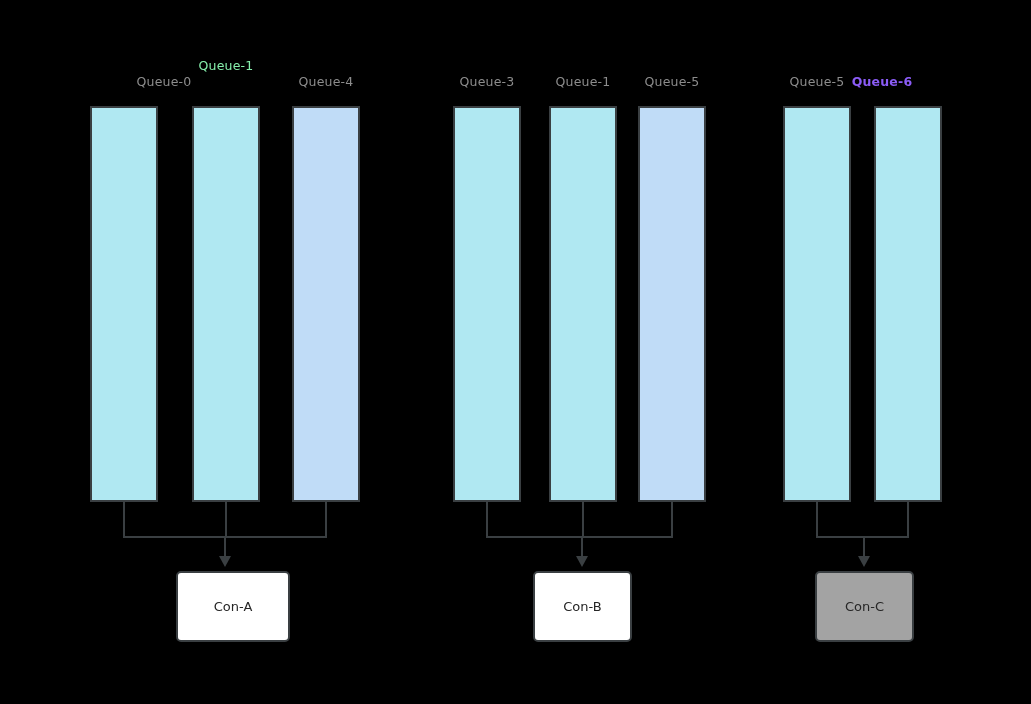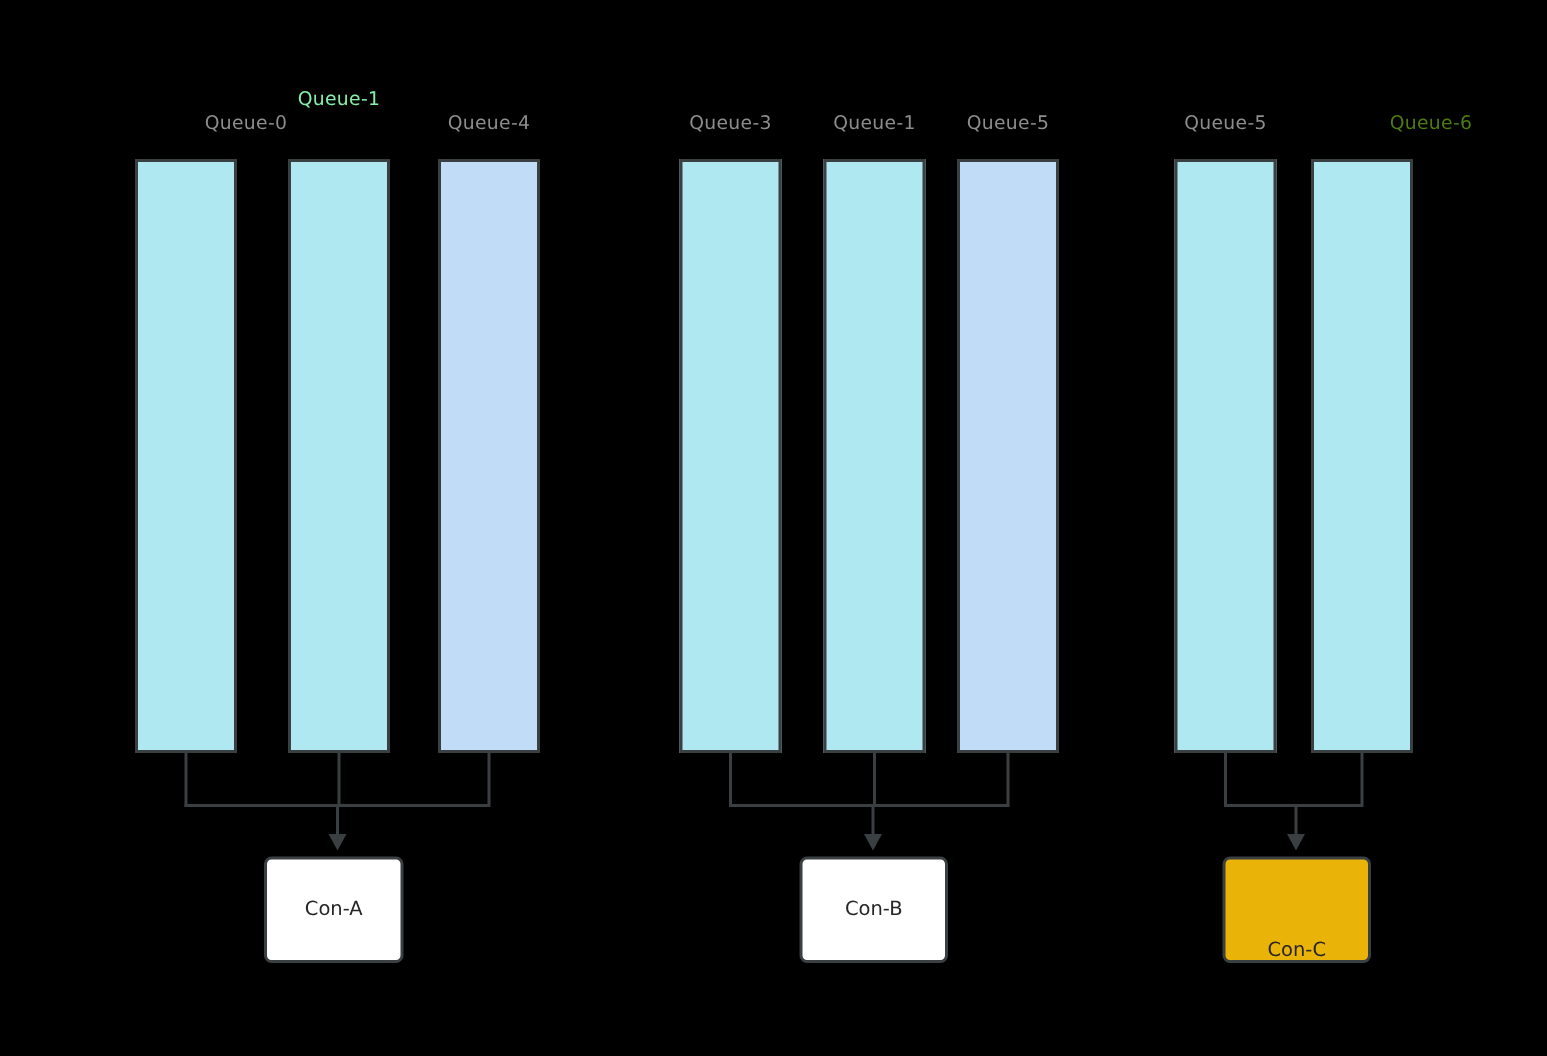"Queue-6" div.queue-label { color: #4d7c0f -> #8b5cf6; font-weight: none -> bold; left: 920px -> 848px }
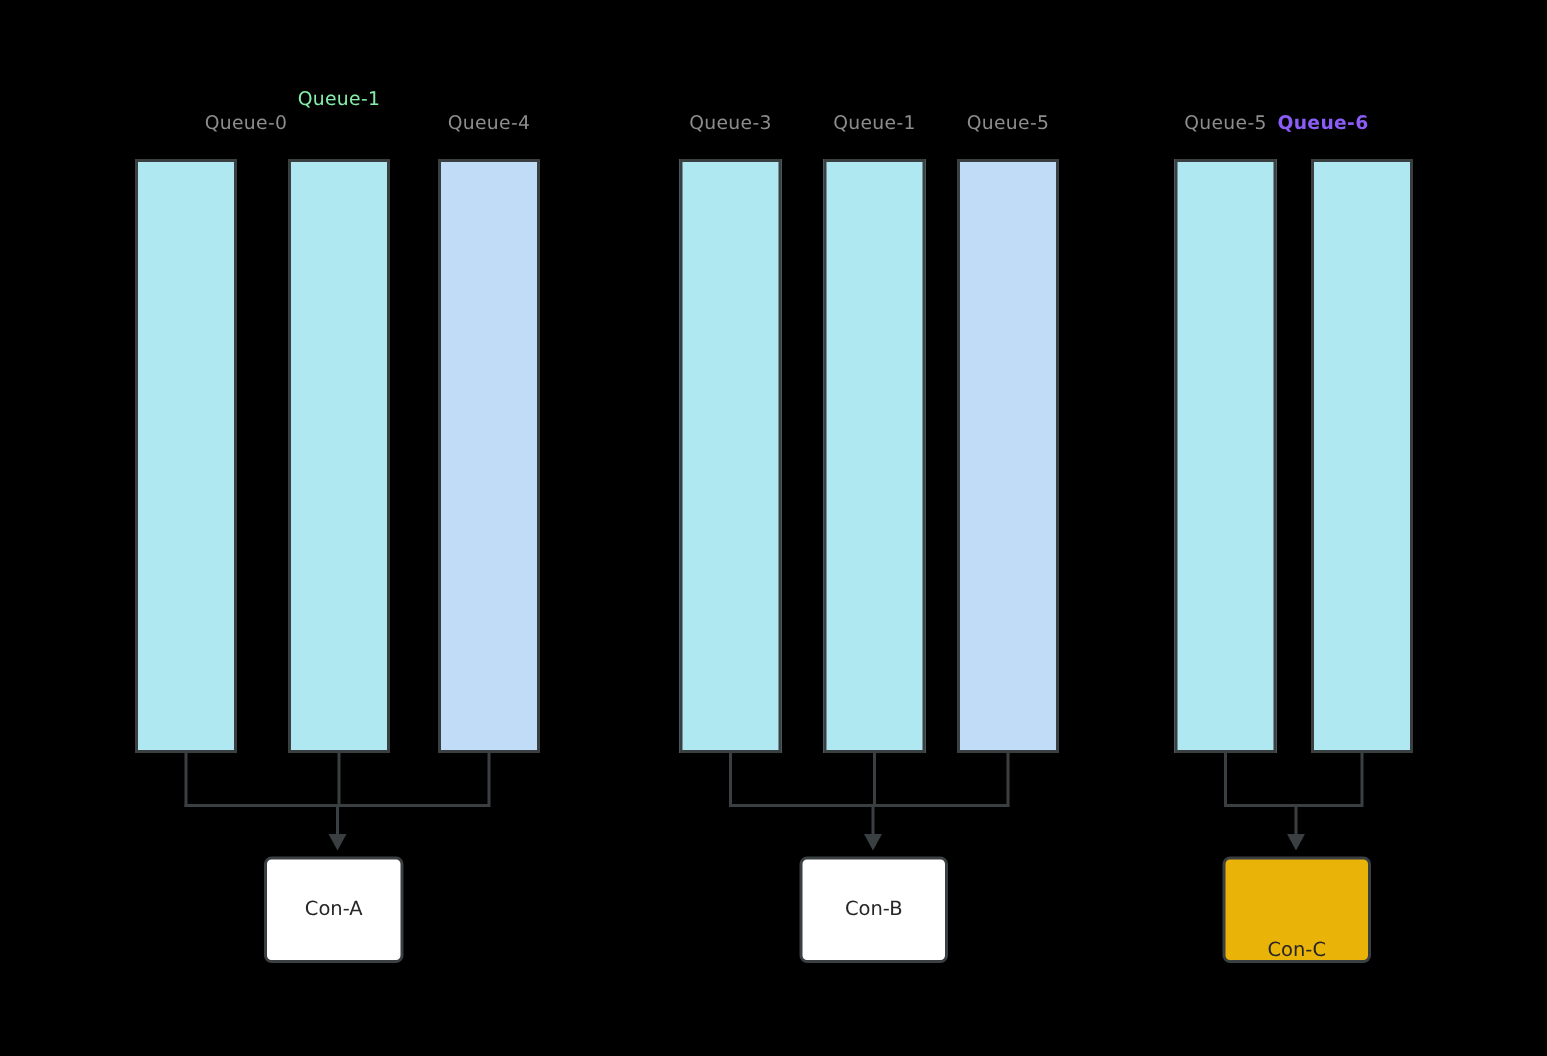"Con-A" div.consumer-box { width: 93px -> 114px }
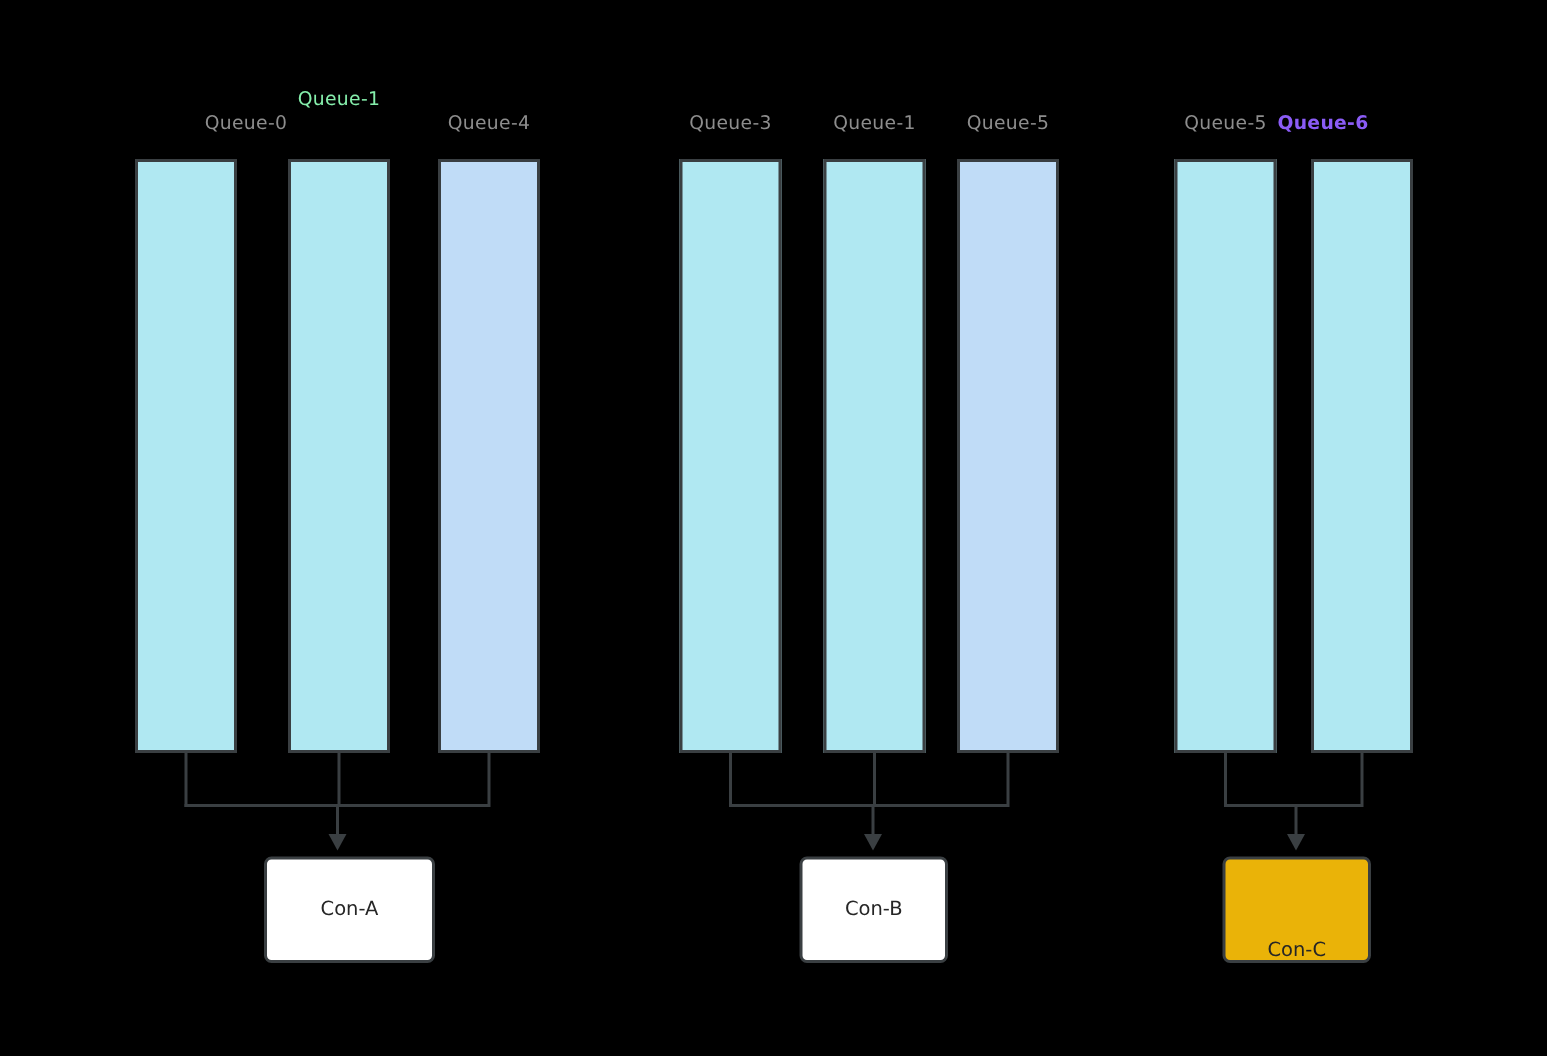"Con-C" div.consumer-box { align-items: flex-end -> none; background: #eab308 -> #a3a3a3 }
